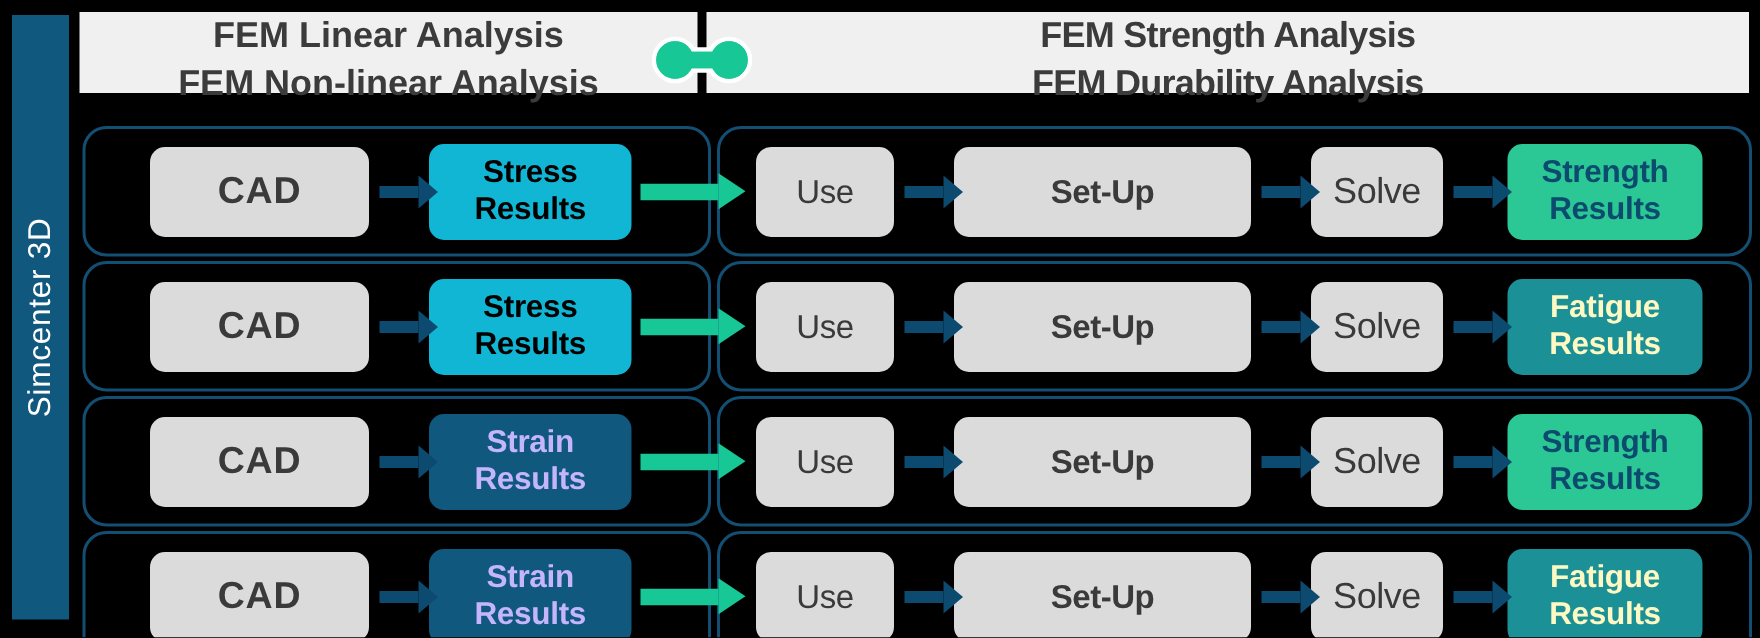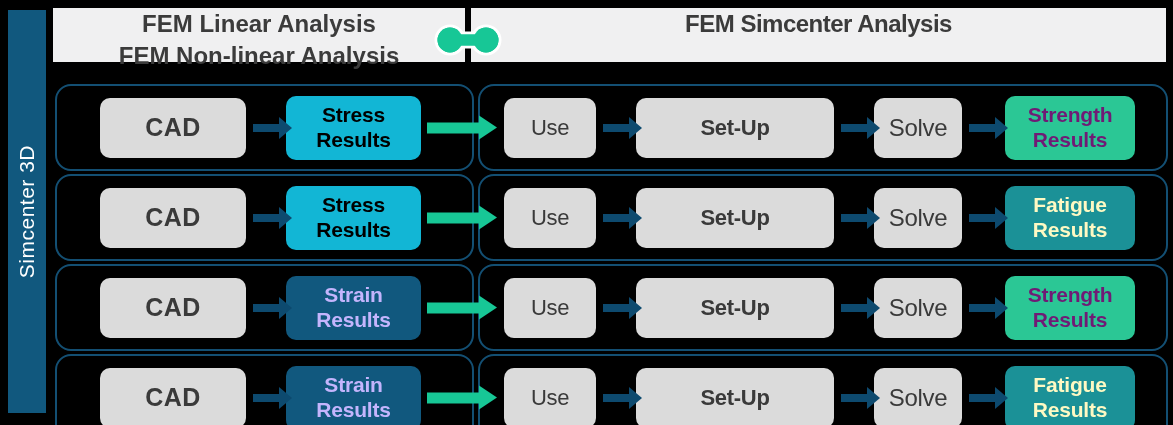"FEM Strength Analysis" div { html: none -> <div>FEM Strength Analysis</div> }
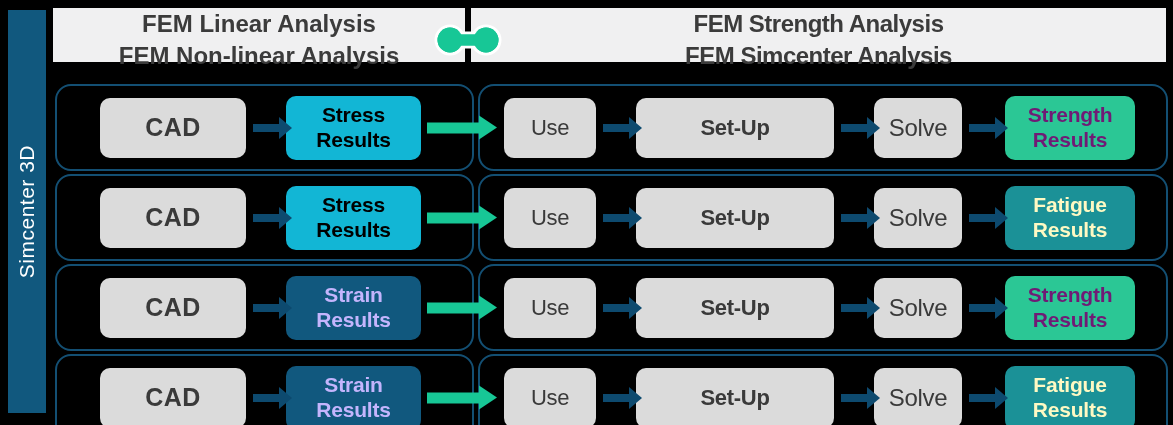"FEM Simcenter Analysis" div { text: Simcenter -> Durability }
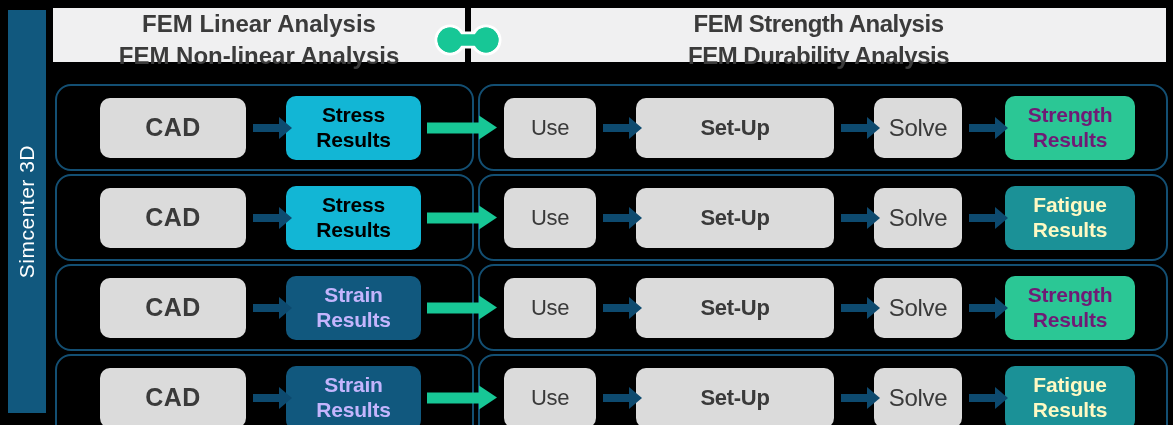"Strength" .result[data-style="green"] { color: #701a75 -> #0c4a6e }
